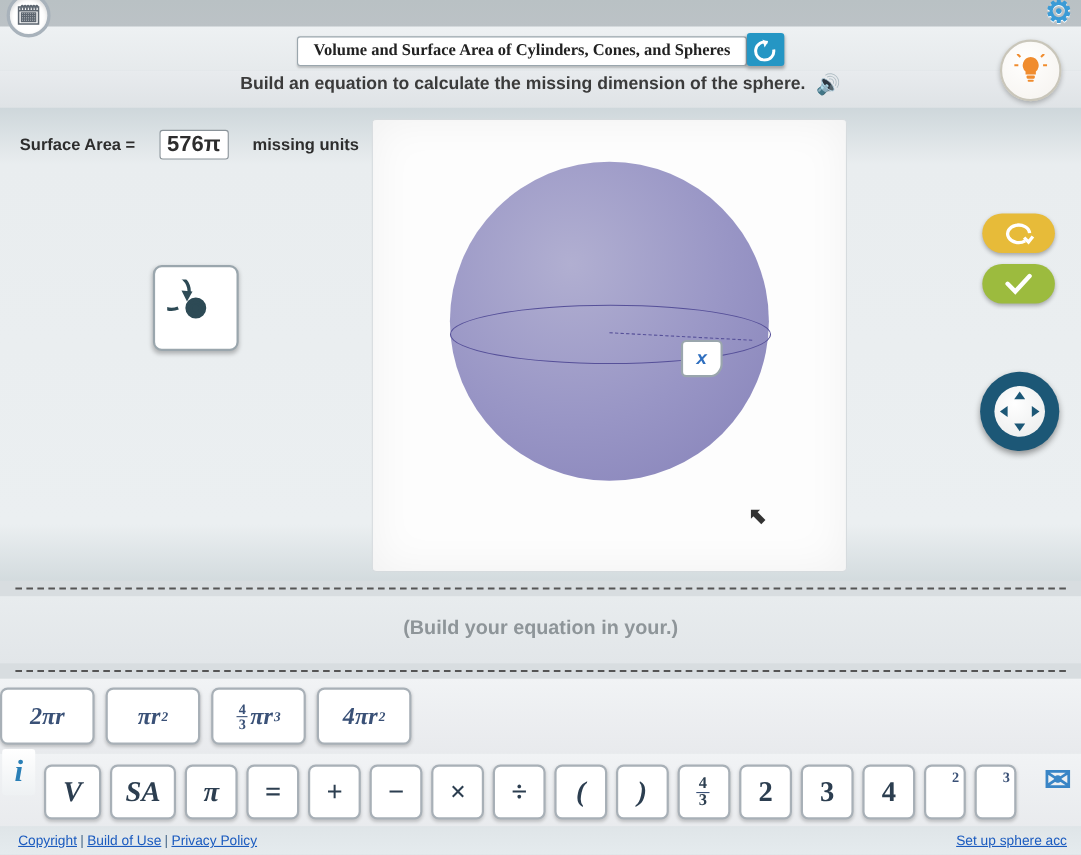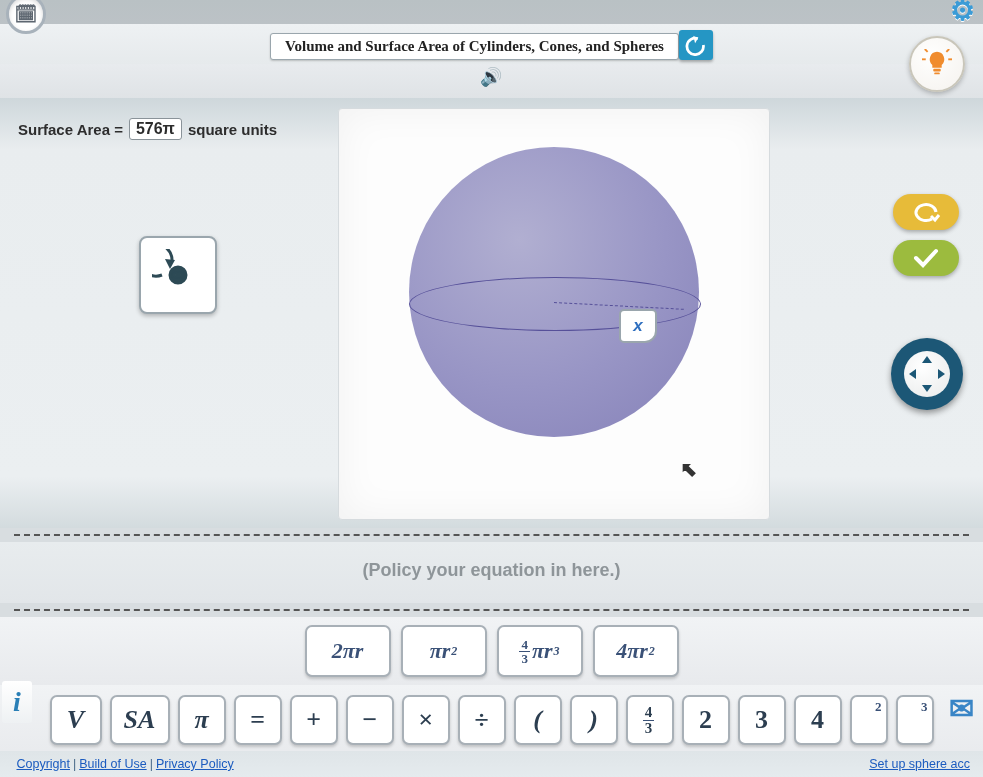"Build an equation to calculate" span { html: none -> <span>Build an equation to calculate the missing dimension of the sphere.</span> }
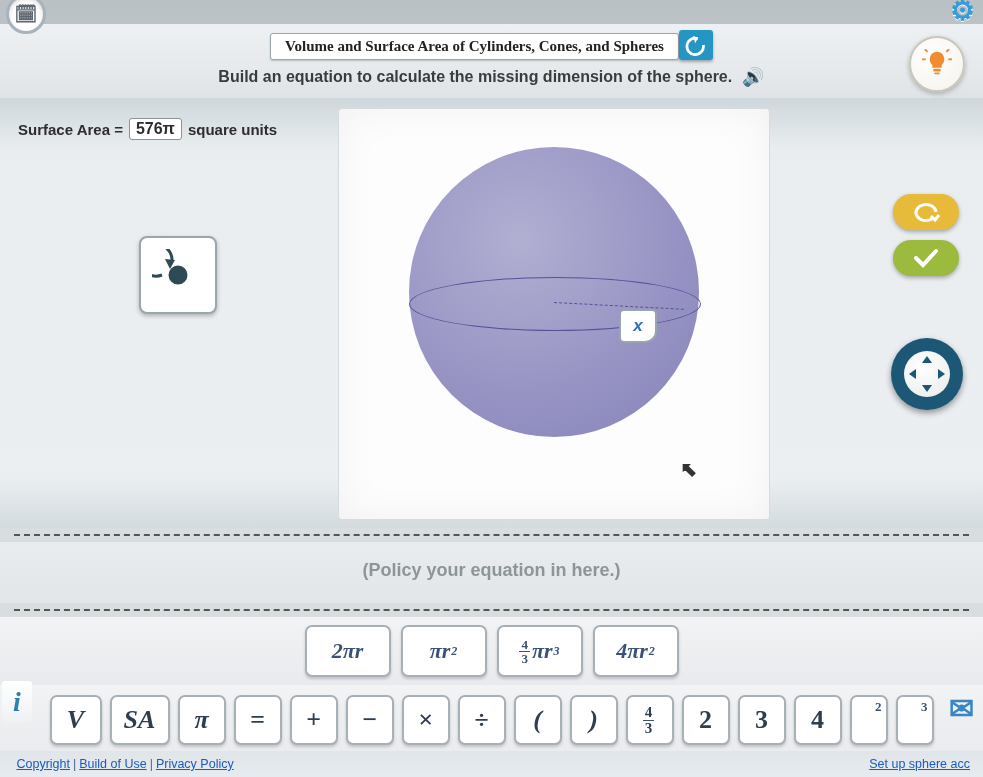"Surface Area =" .sa-row { gap: 6px -> 22px }
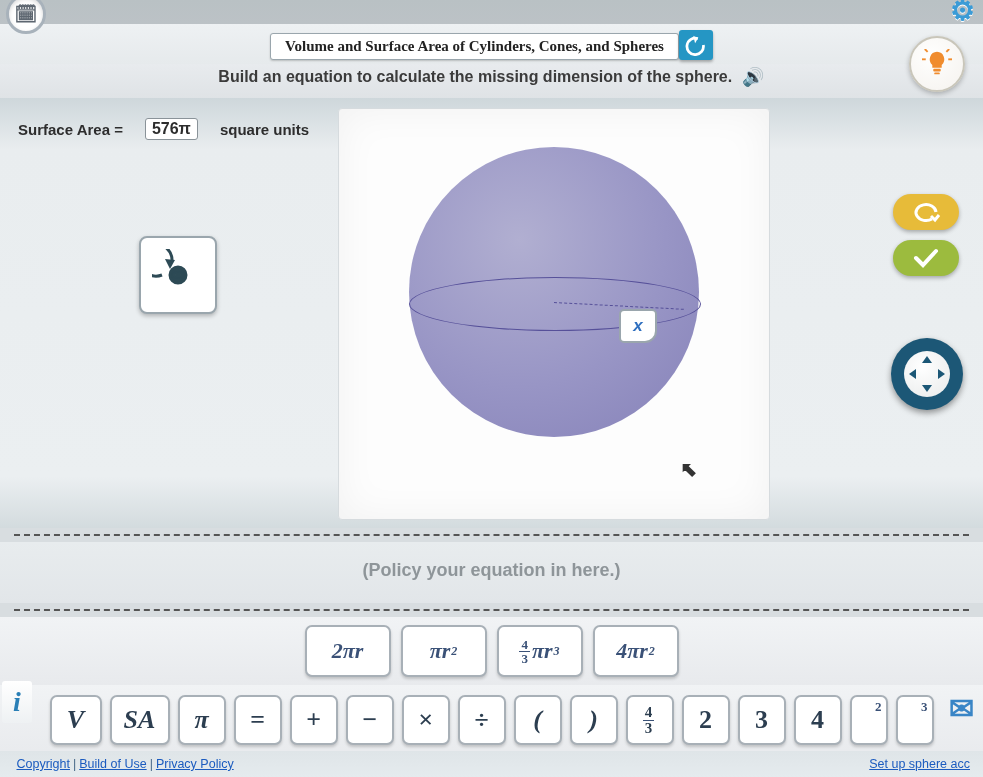"576π" .sa-val { font-size: 16px -> 20px }
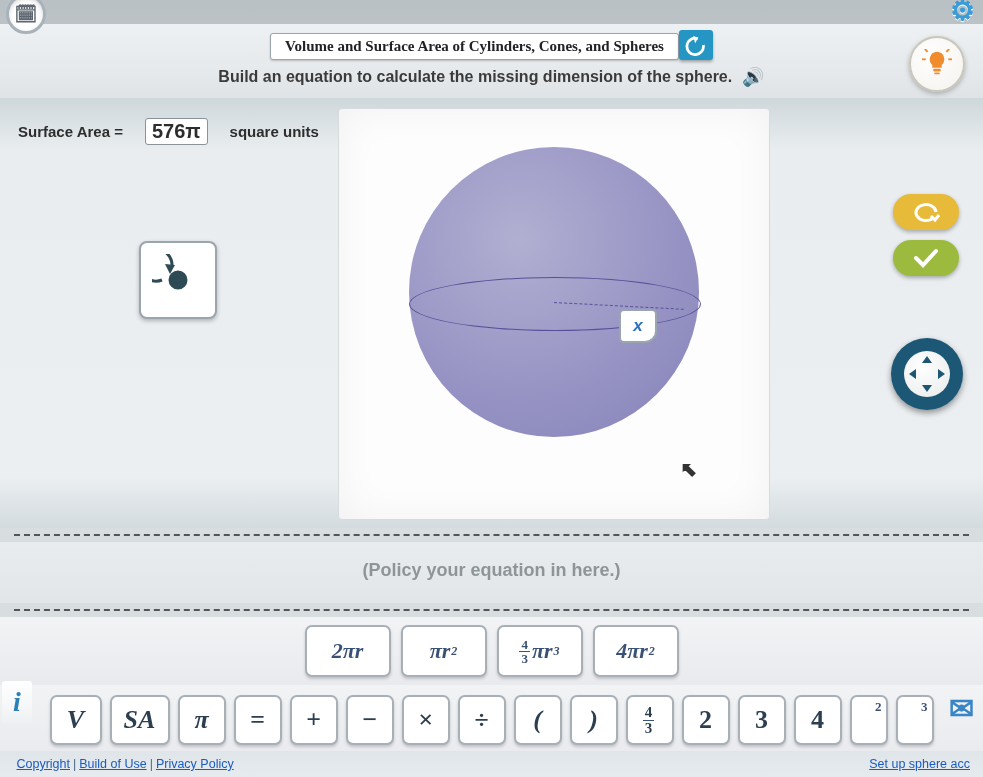"square units" span { text: square -> missing }
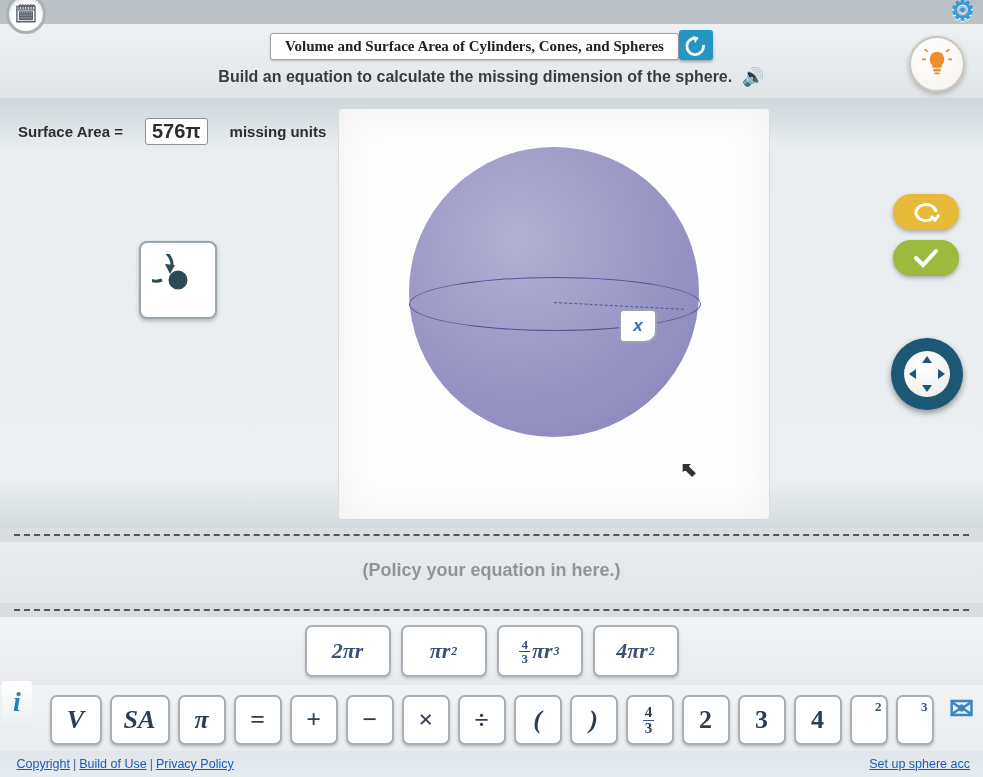"(Policy your equation in here.)" div.eqzone { text: Policy your equation in here -> Build your equation in your }
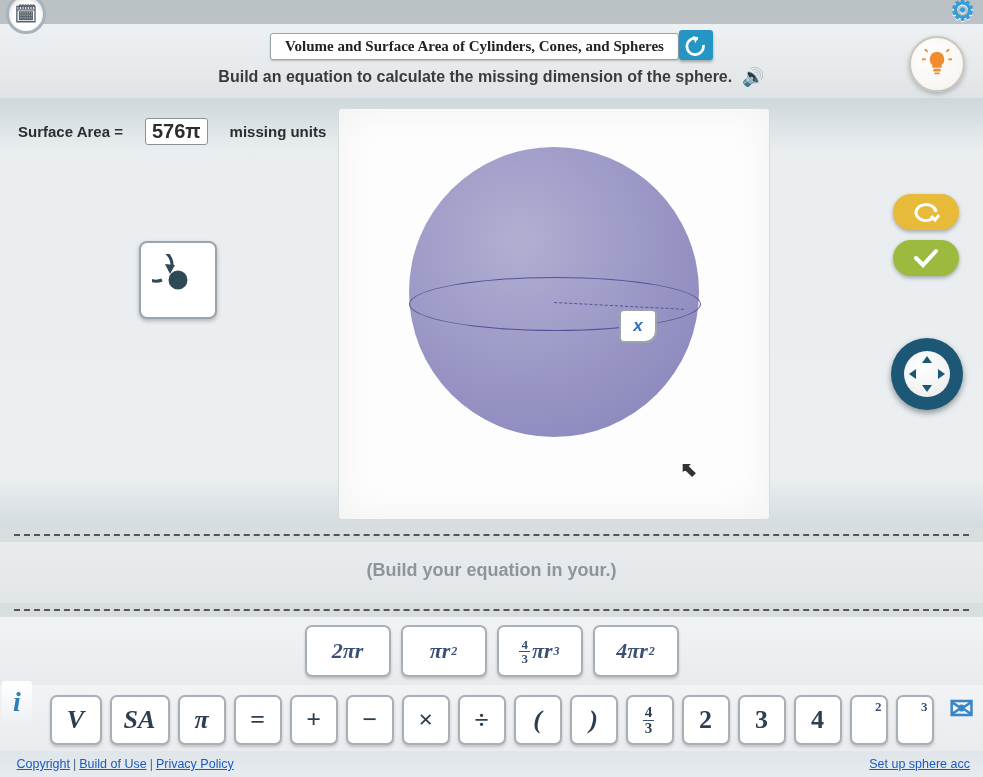"2πr" .palrow { justify-content: center -> flex-start }
